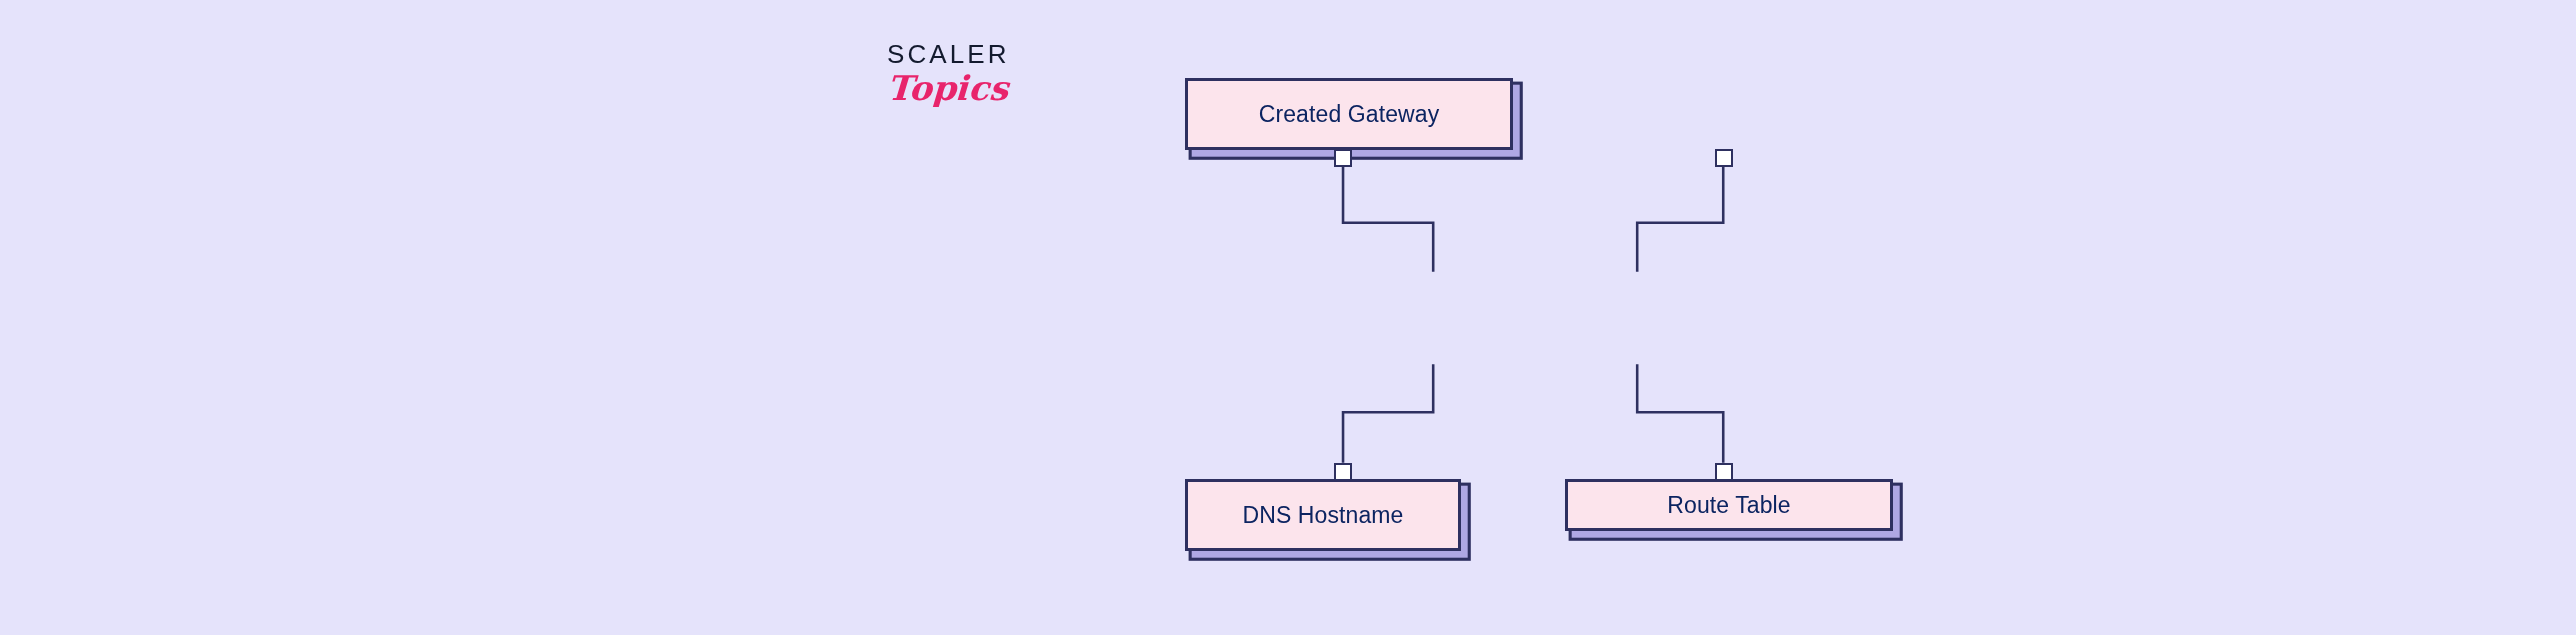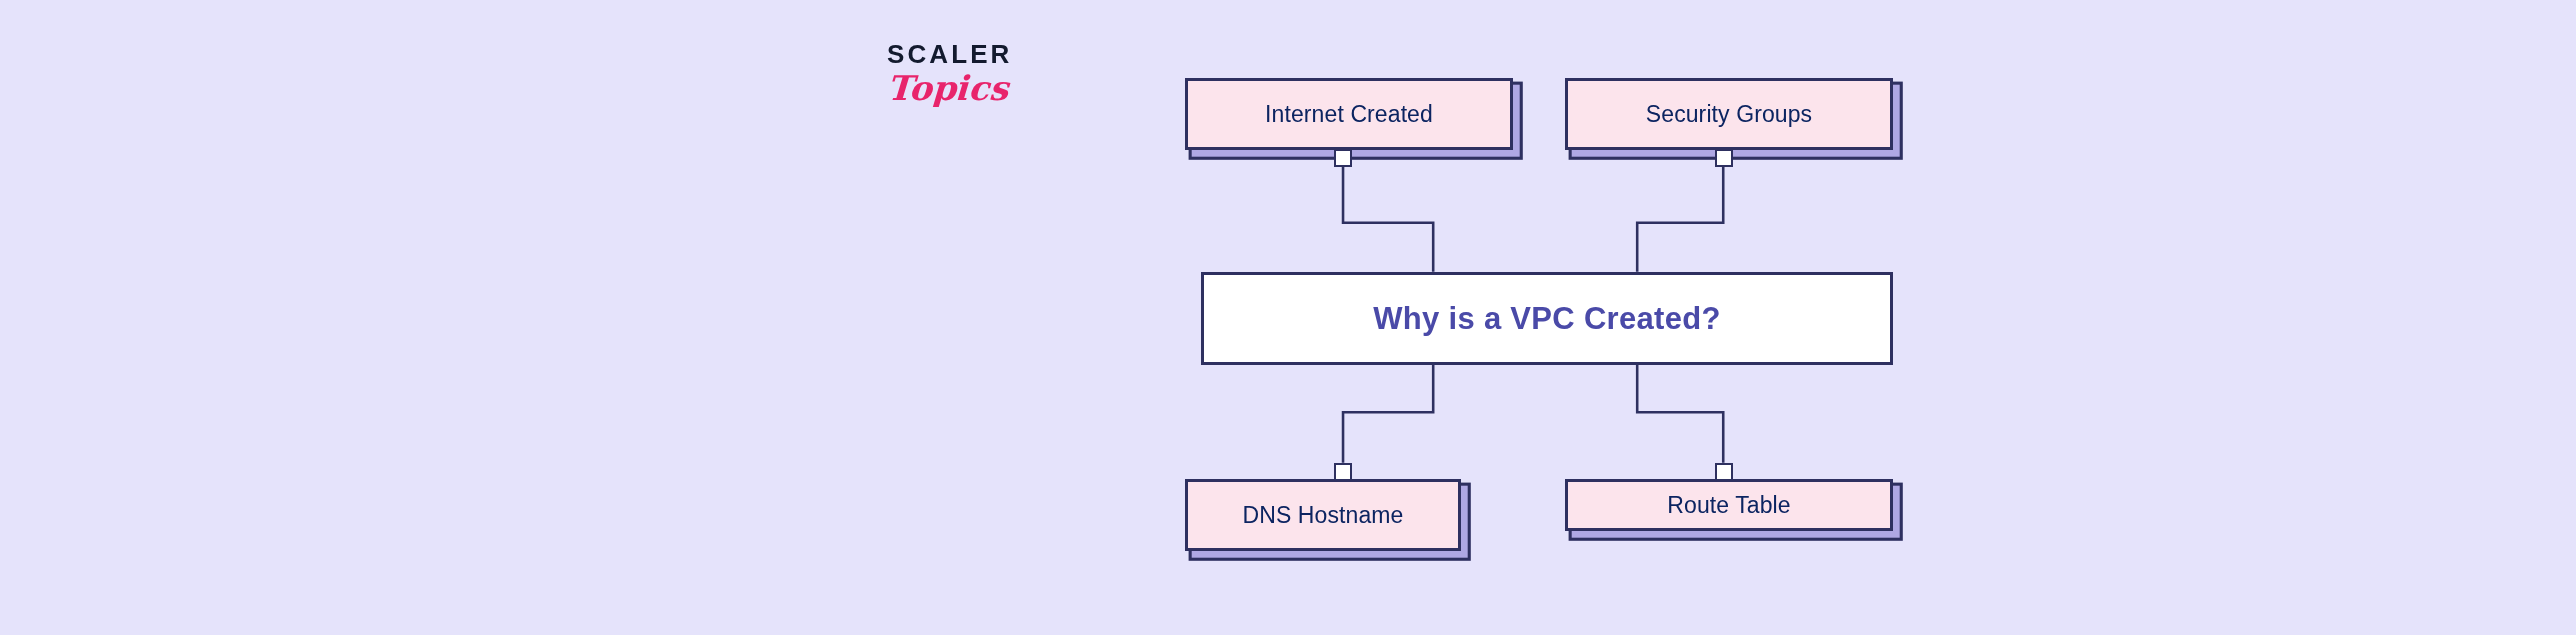"SCALER" #brand-logo .brand-scaler { font-weight: 700 -> 400 }
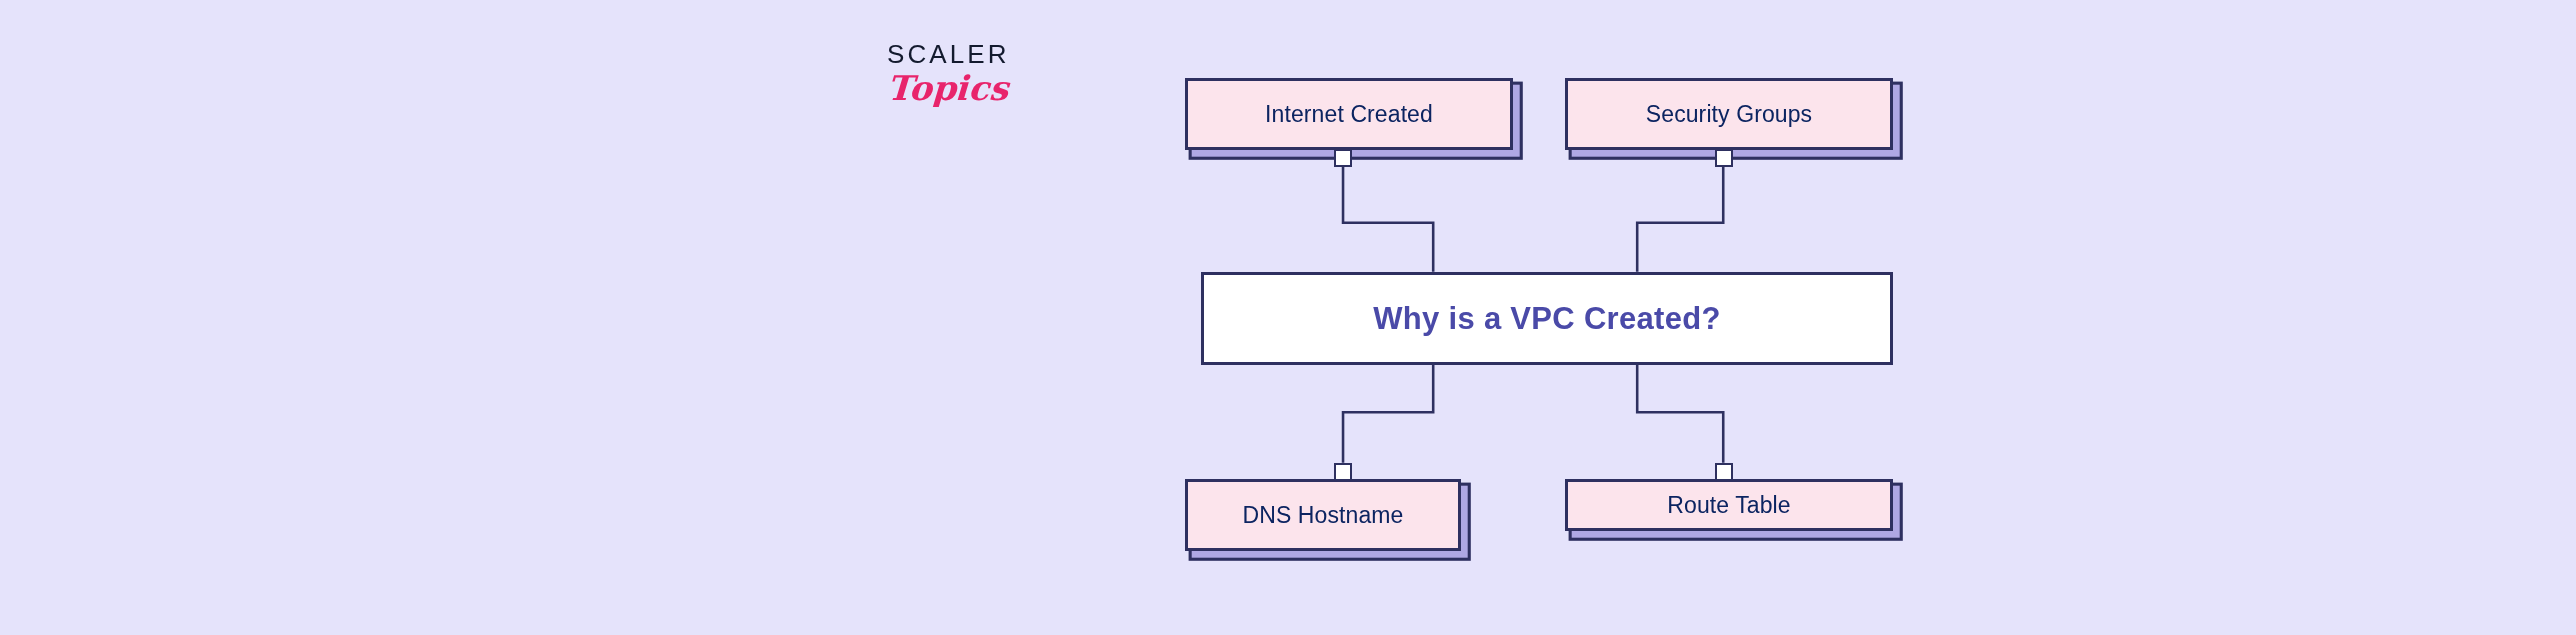"Internet Created" span.node-label { text: Internet Created -> Created Gateway }
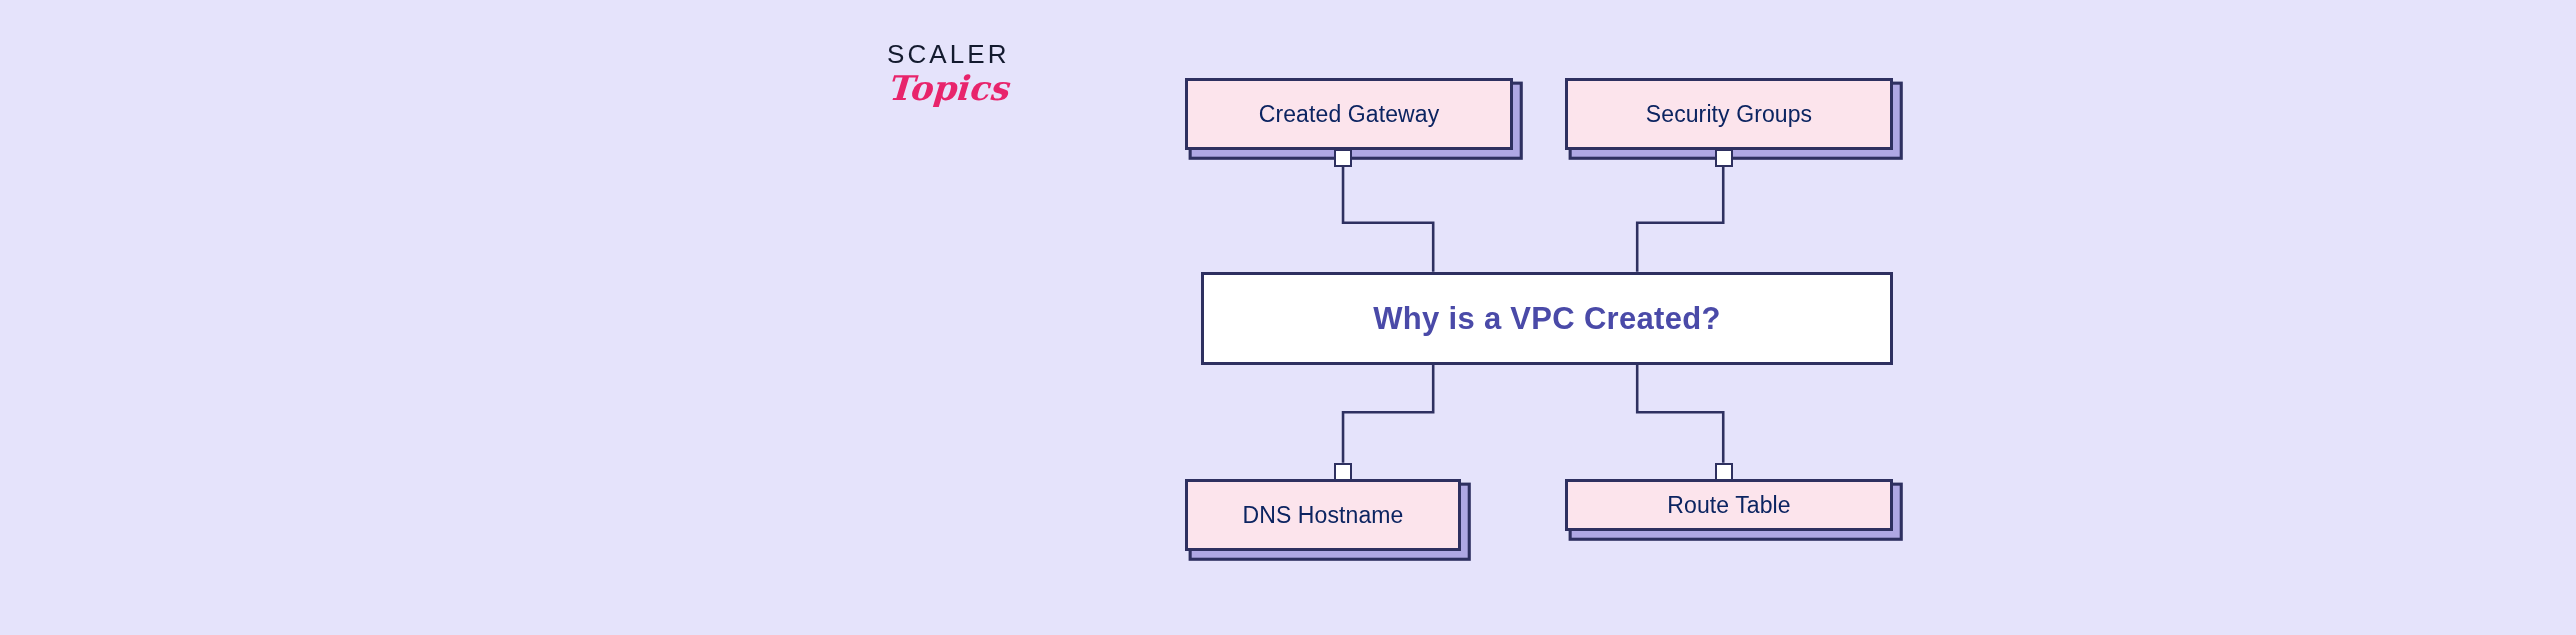"Security Groups" div.node { html: <div> <span>Security Groups</span> </div> -> none }
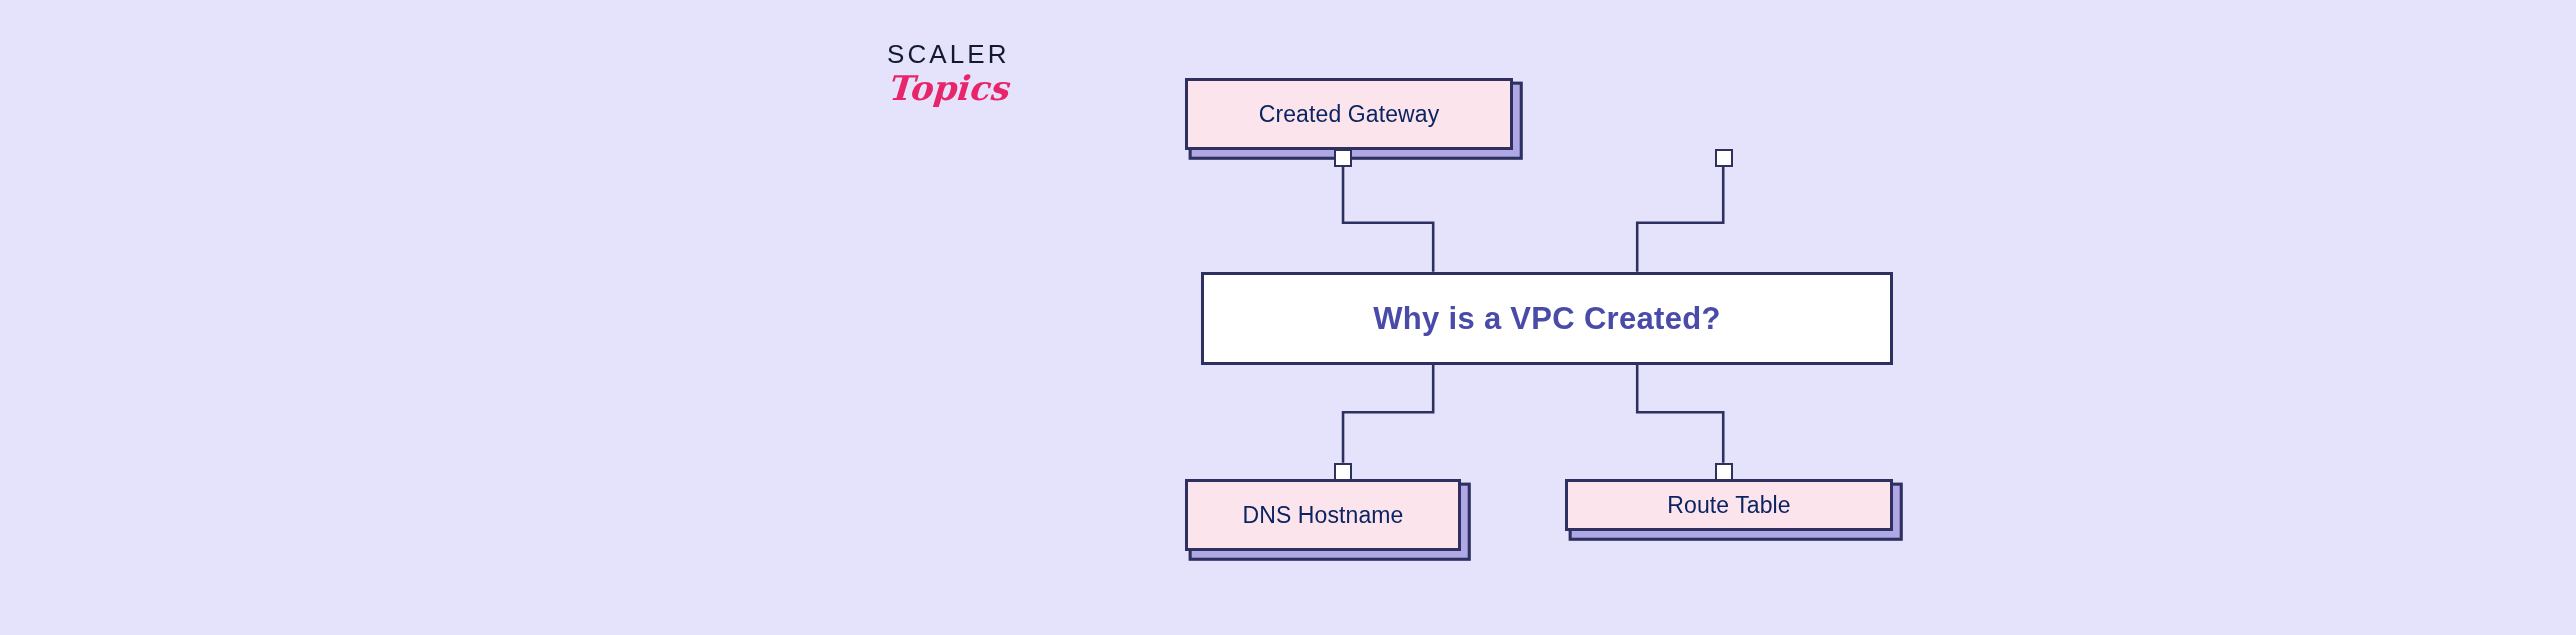"Why is a VPC Created?" div.node { html: <div> <span>Why is a VPC Created?</span> </div> -> none }
